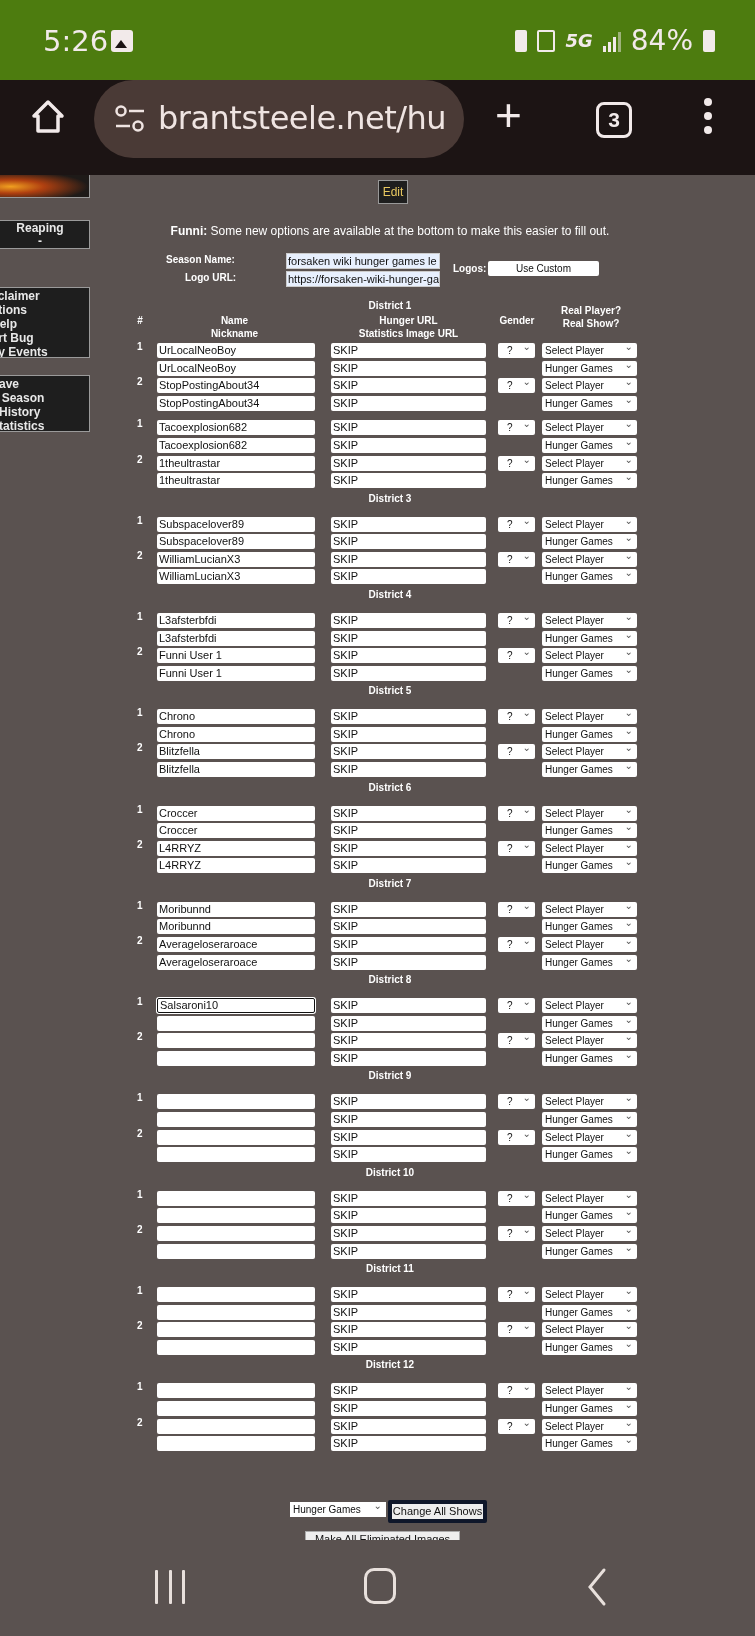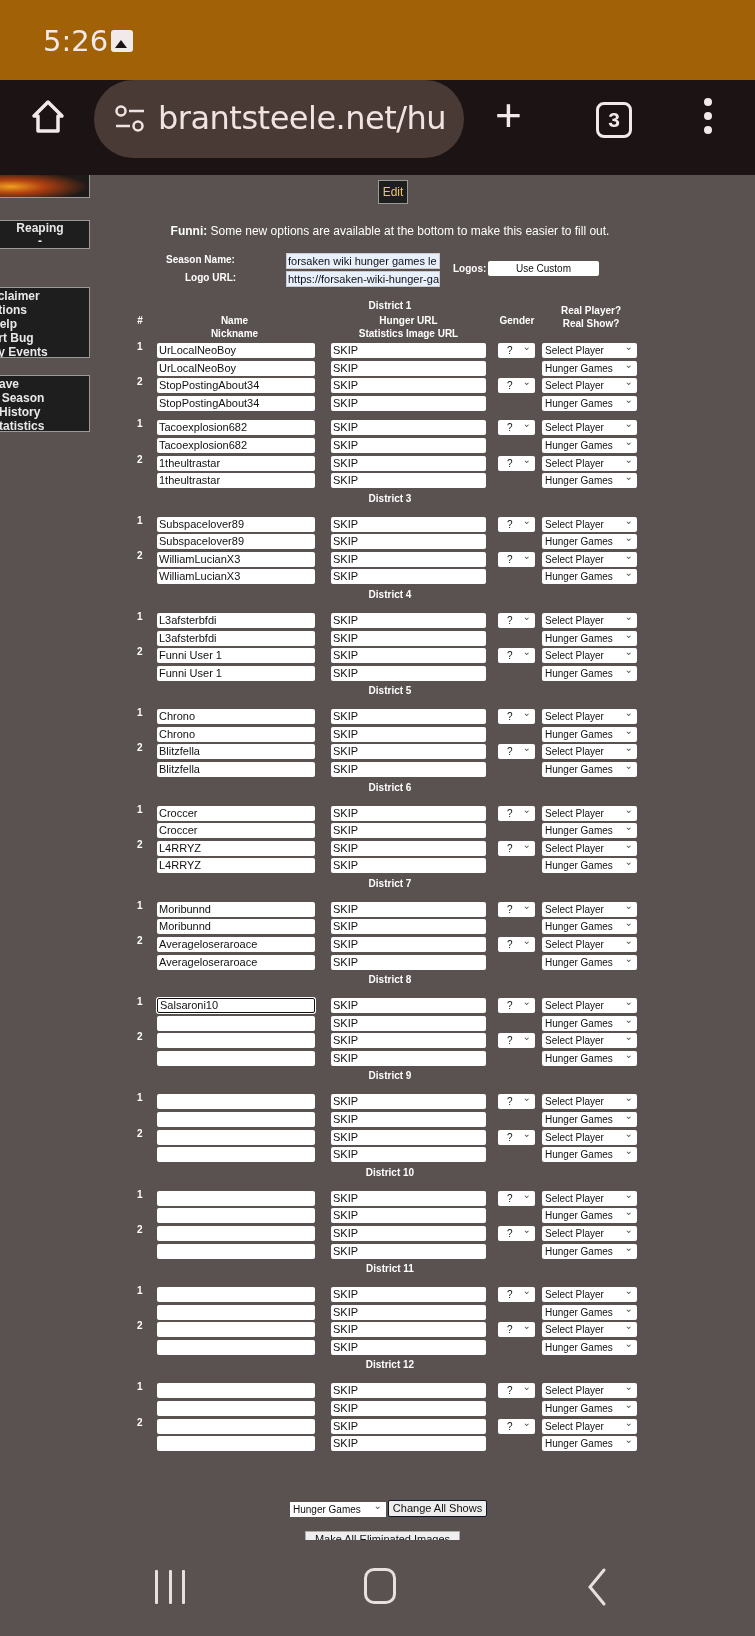"5:26" .statusbar { background: #a16207 -> #4d7c0f }
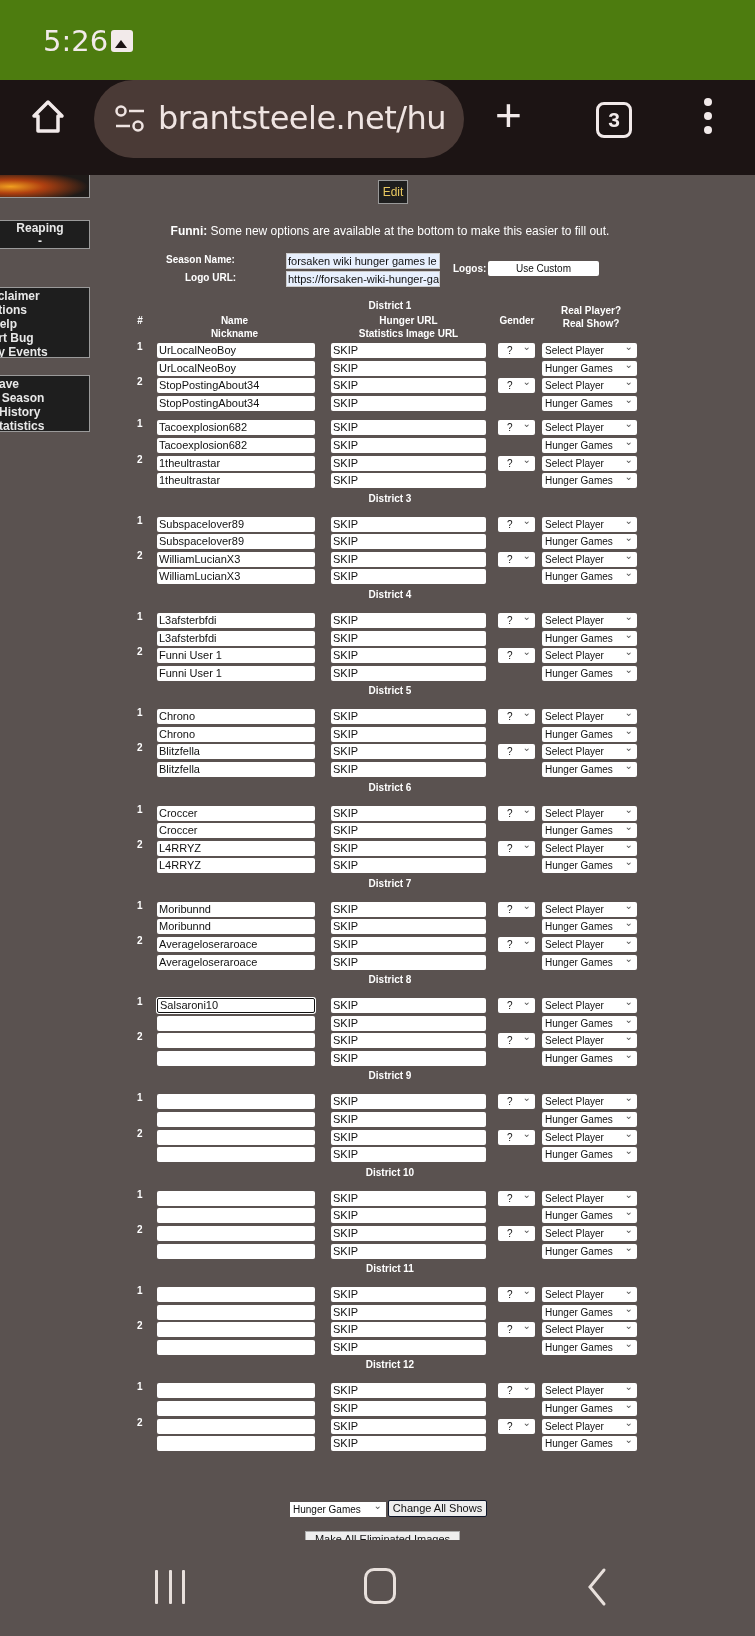"5G" div.status-right { html: none -> <div> <span></span> <span></span> <span>5G</span> <span> <i></i> <i></i> <i></i> <i></i> </span> <span>84%</span> <span></span> </div> }
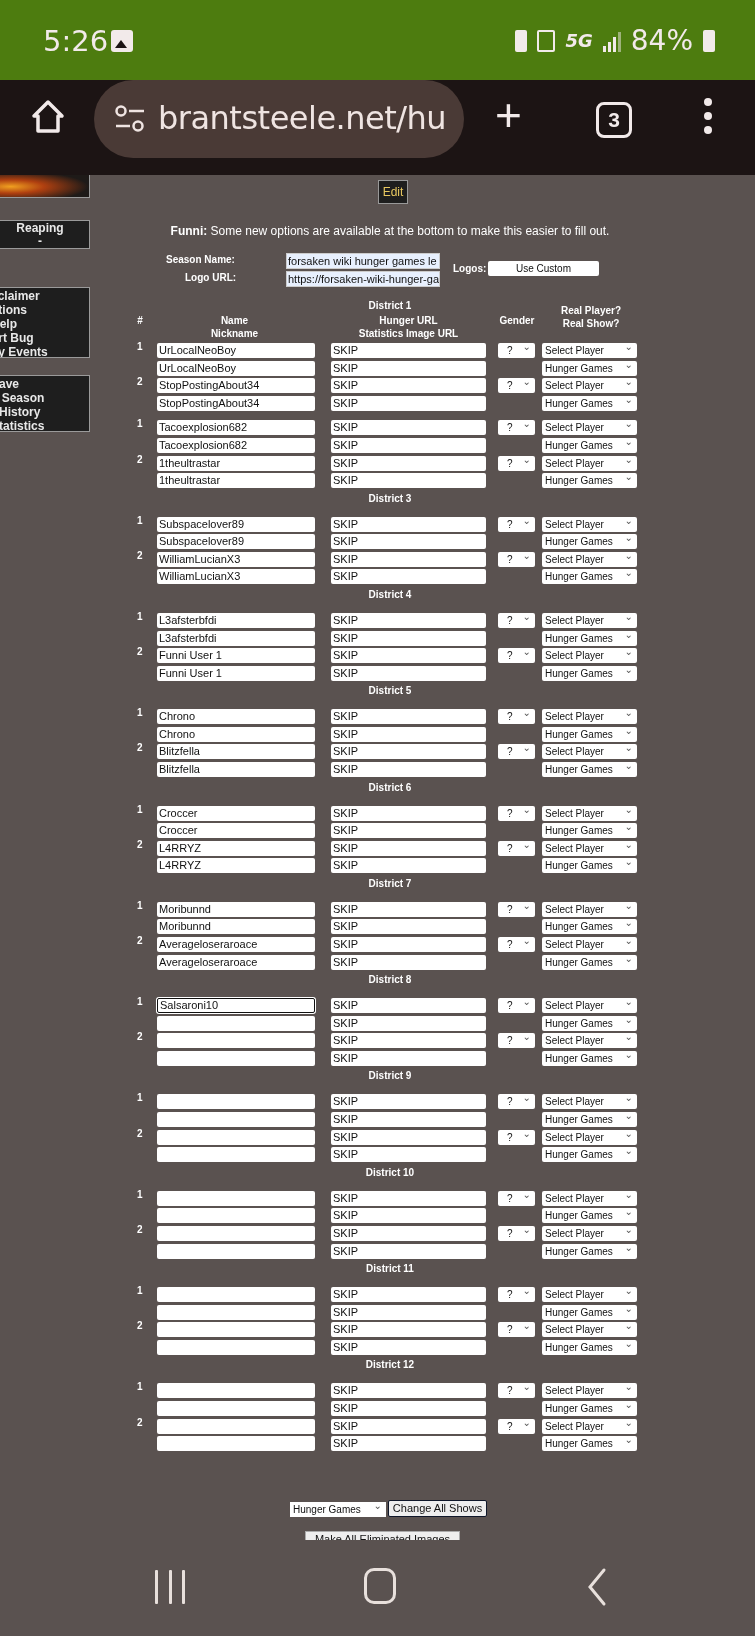"Change All Shows" .change-btn { border: 1px solid #0f172a -> 4px solid #0f172a; height: 17px -> 23px }
